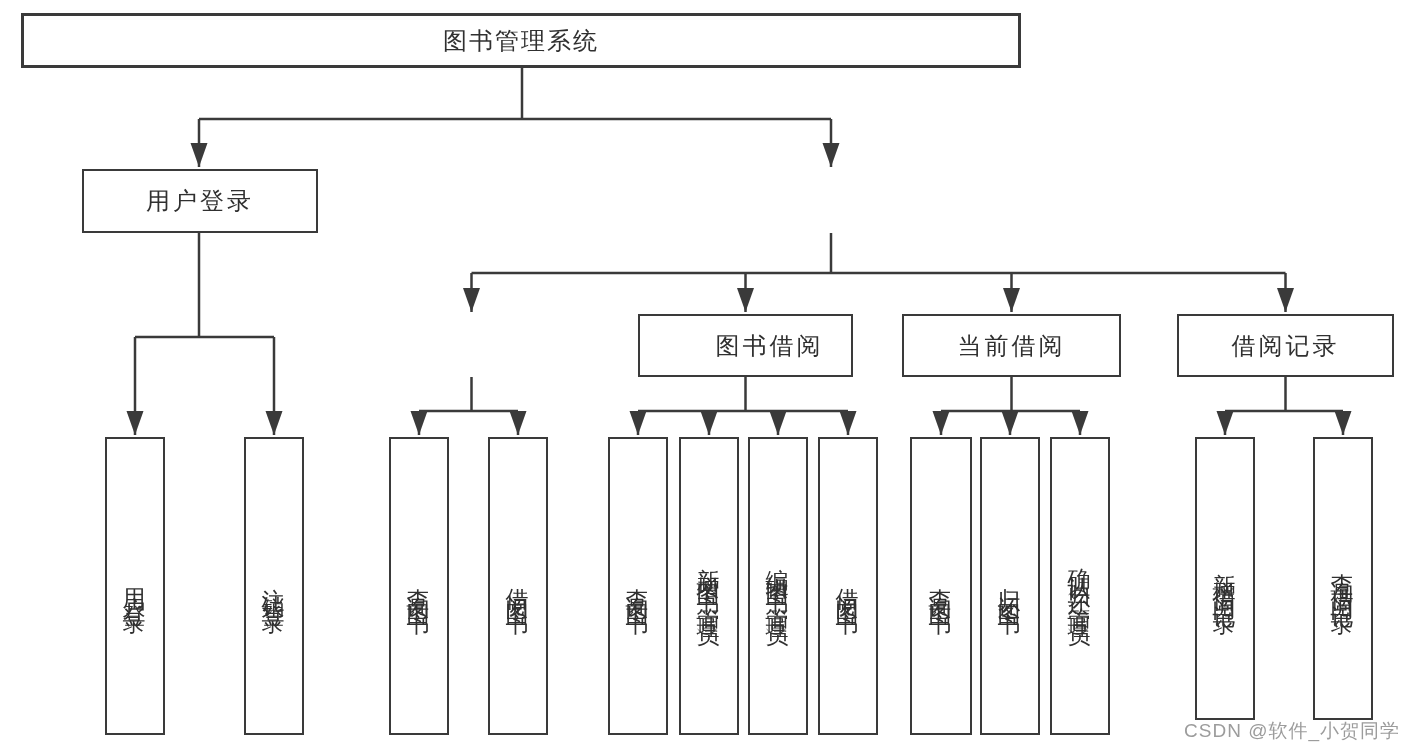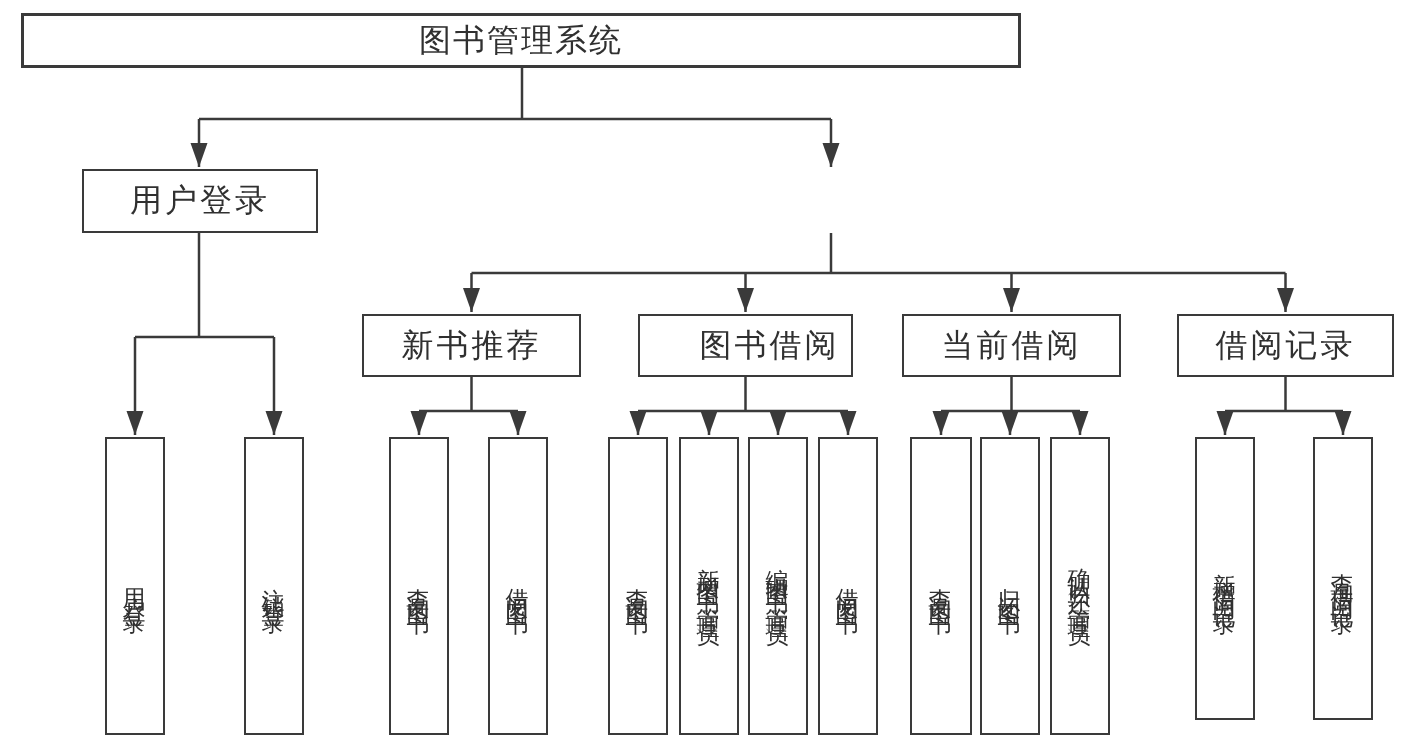"图书管理系统" .box { font-size: 32px -> 24px }
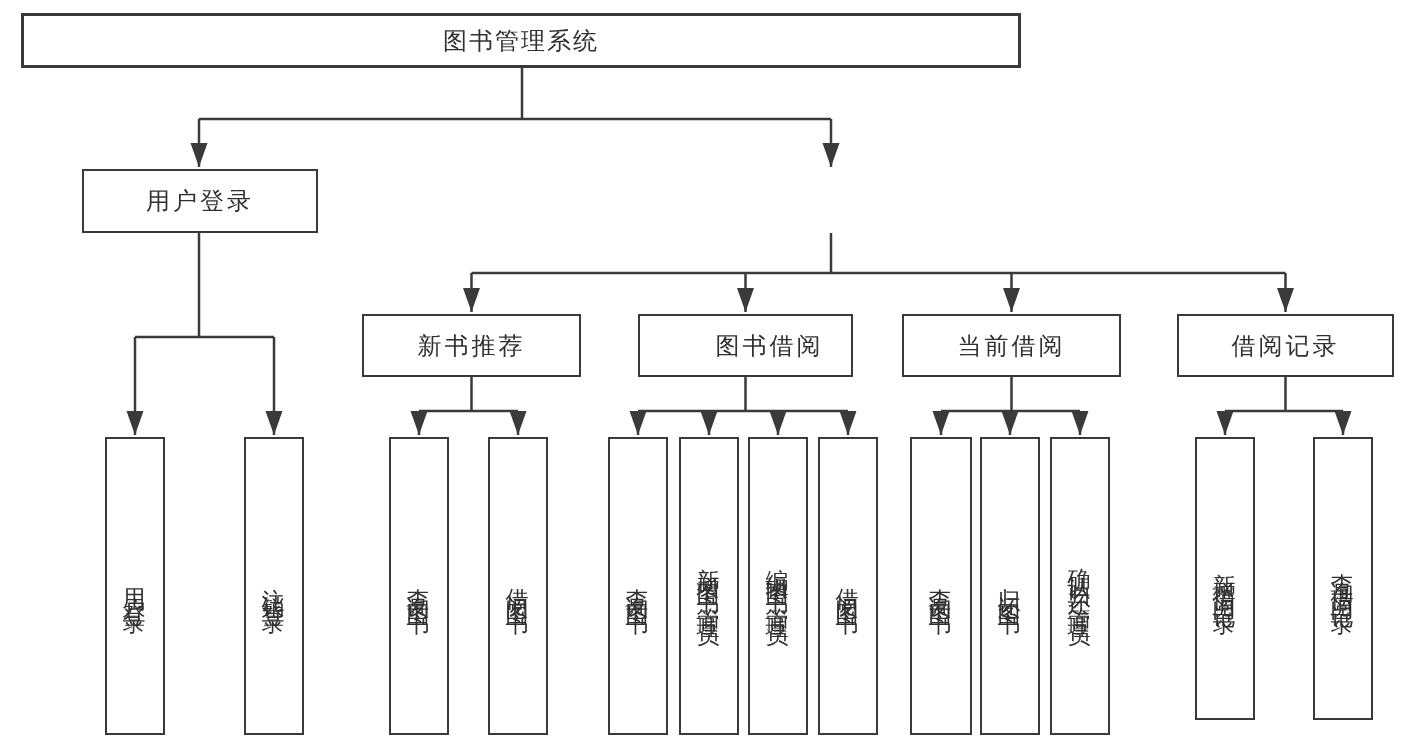"新书推荐" div.box { html: <div>新书推荐</div> -> none }
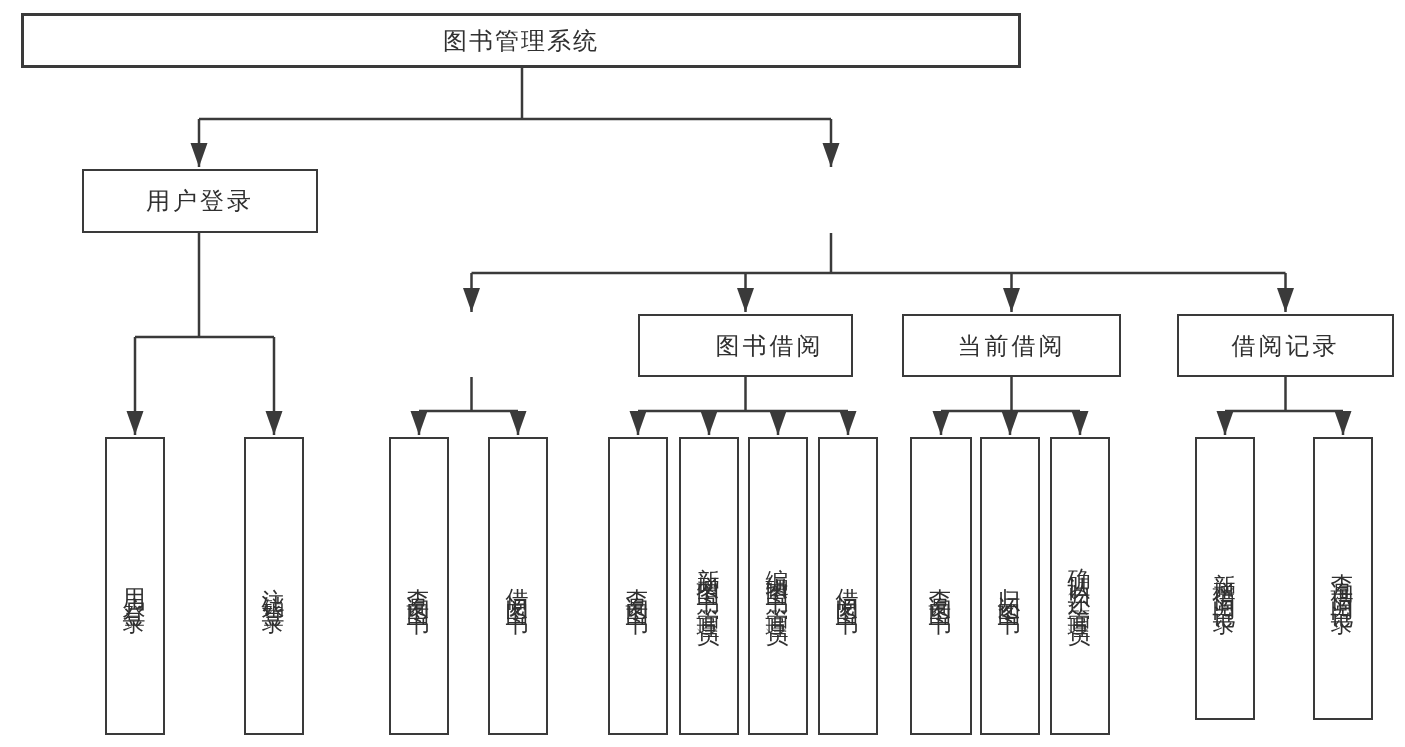"CSDN @软件_小贺同学" div.watermark { html: none -> <div>CSDN @软件_小贺同学</div> }
